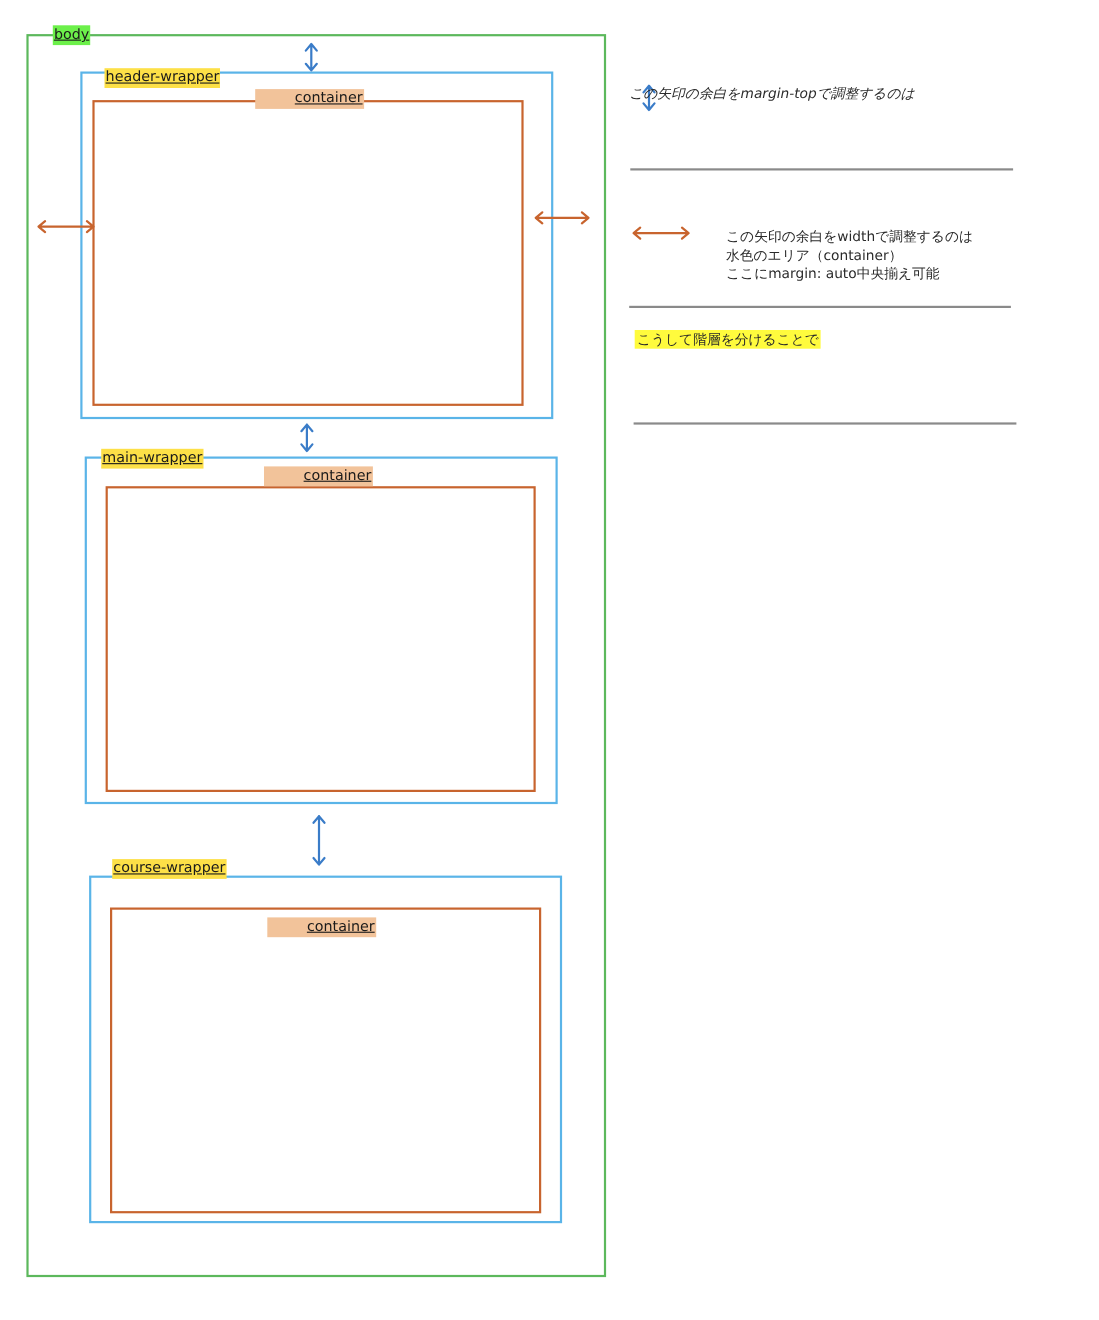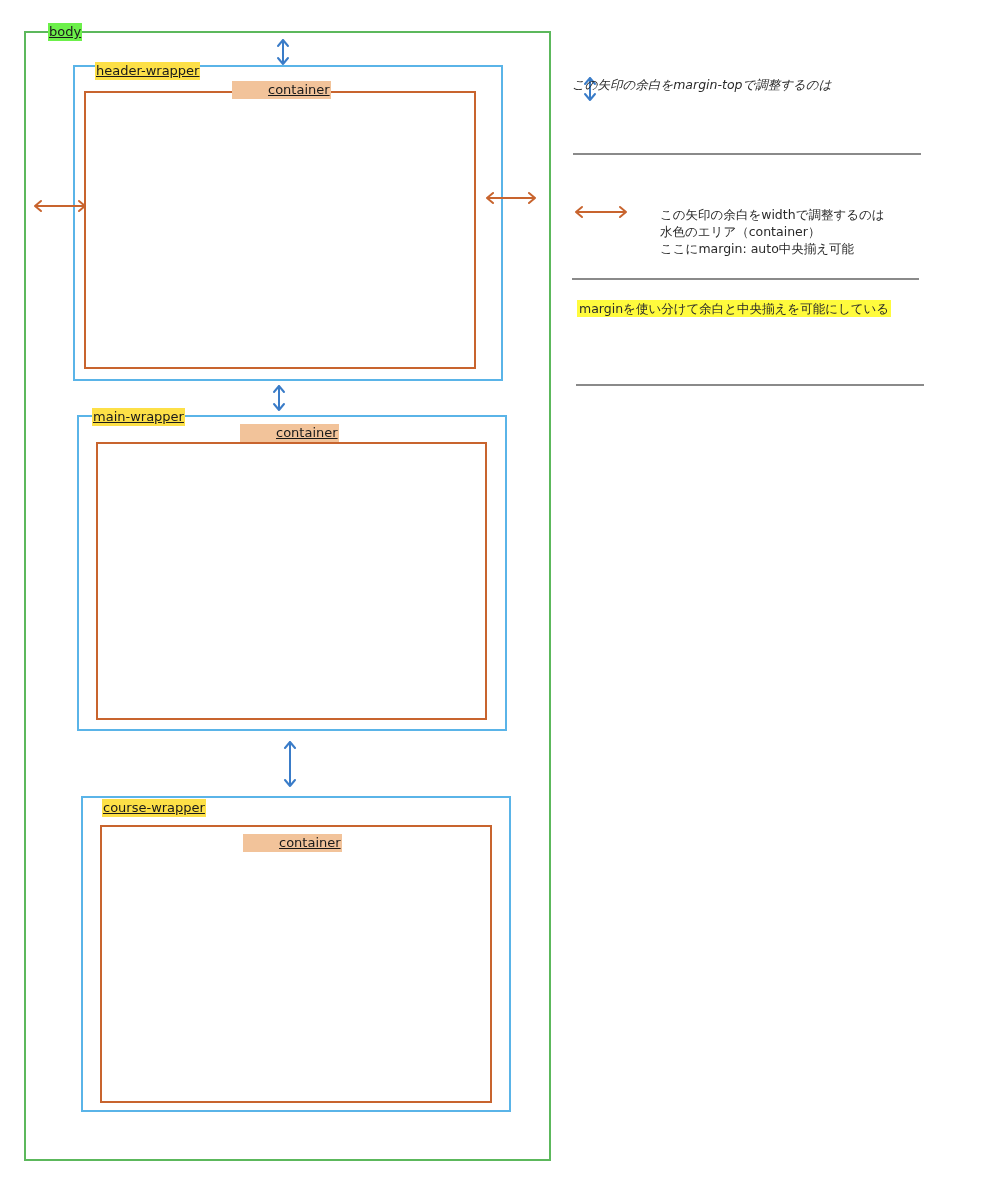"こうして階層を分けることで" div { html: none -> <div><span>こうして階層を分けることで</span></div> }
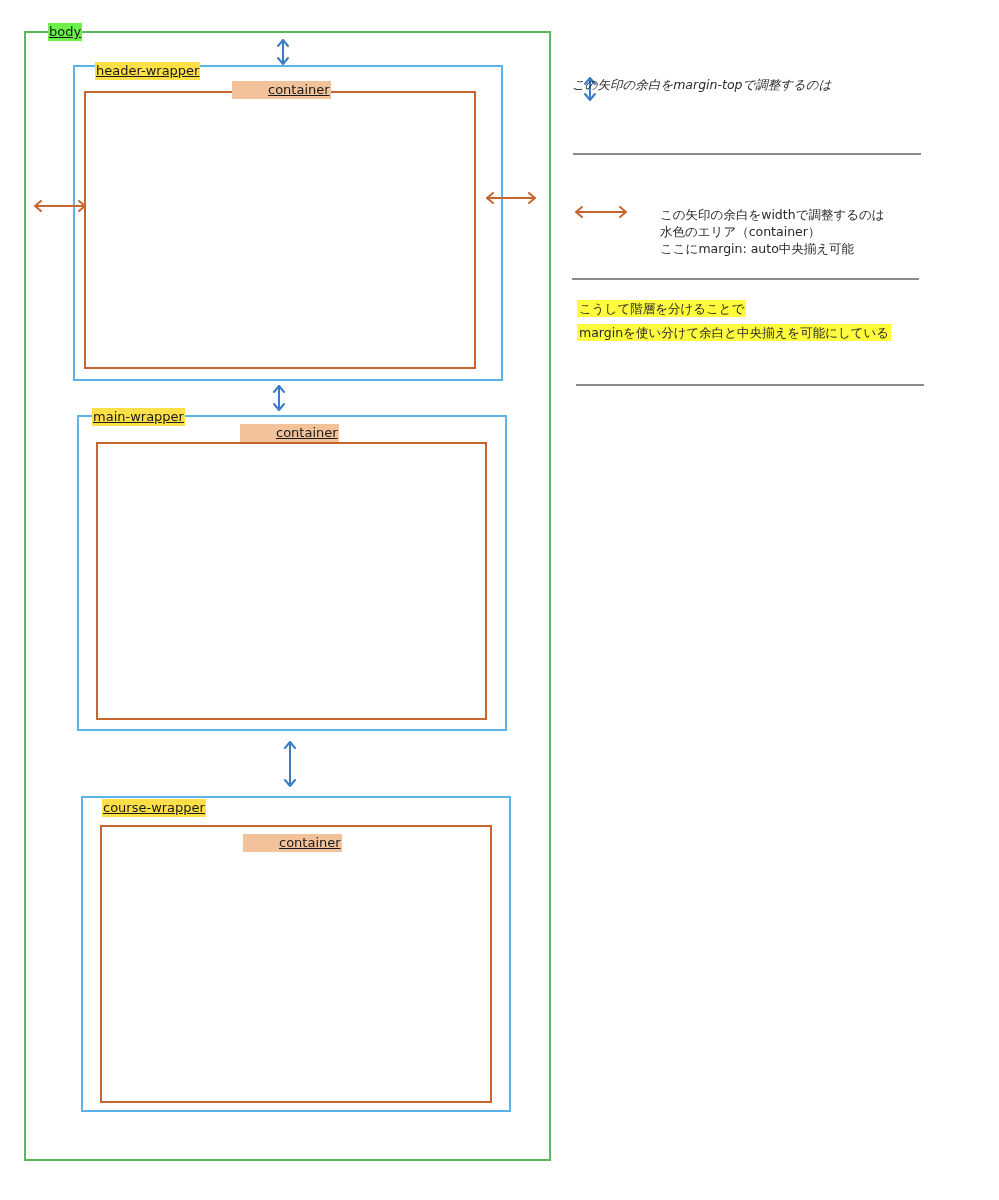"marginを使い分けて余白と中央揃えを可能にしている" div { html: <div><span>marginを使い分けて余白と中央揃えを可能にしている</span></div> -> none }
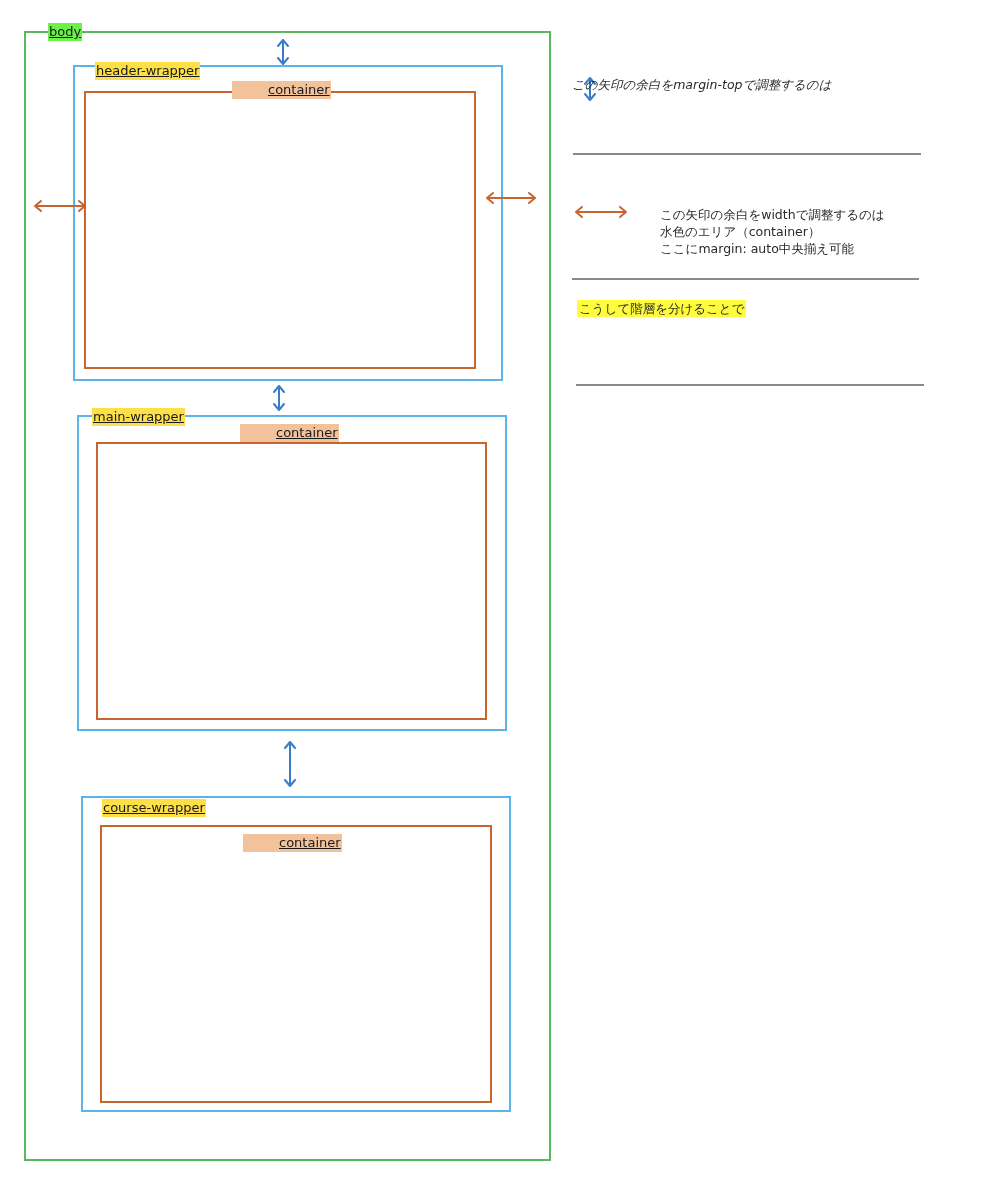"course-wrapper" span.tag { top: 799px -> 781px }
